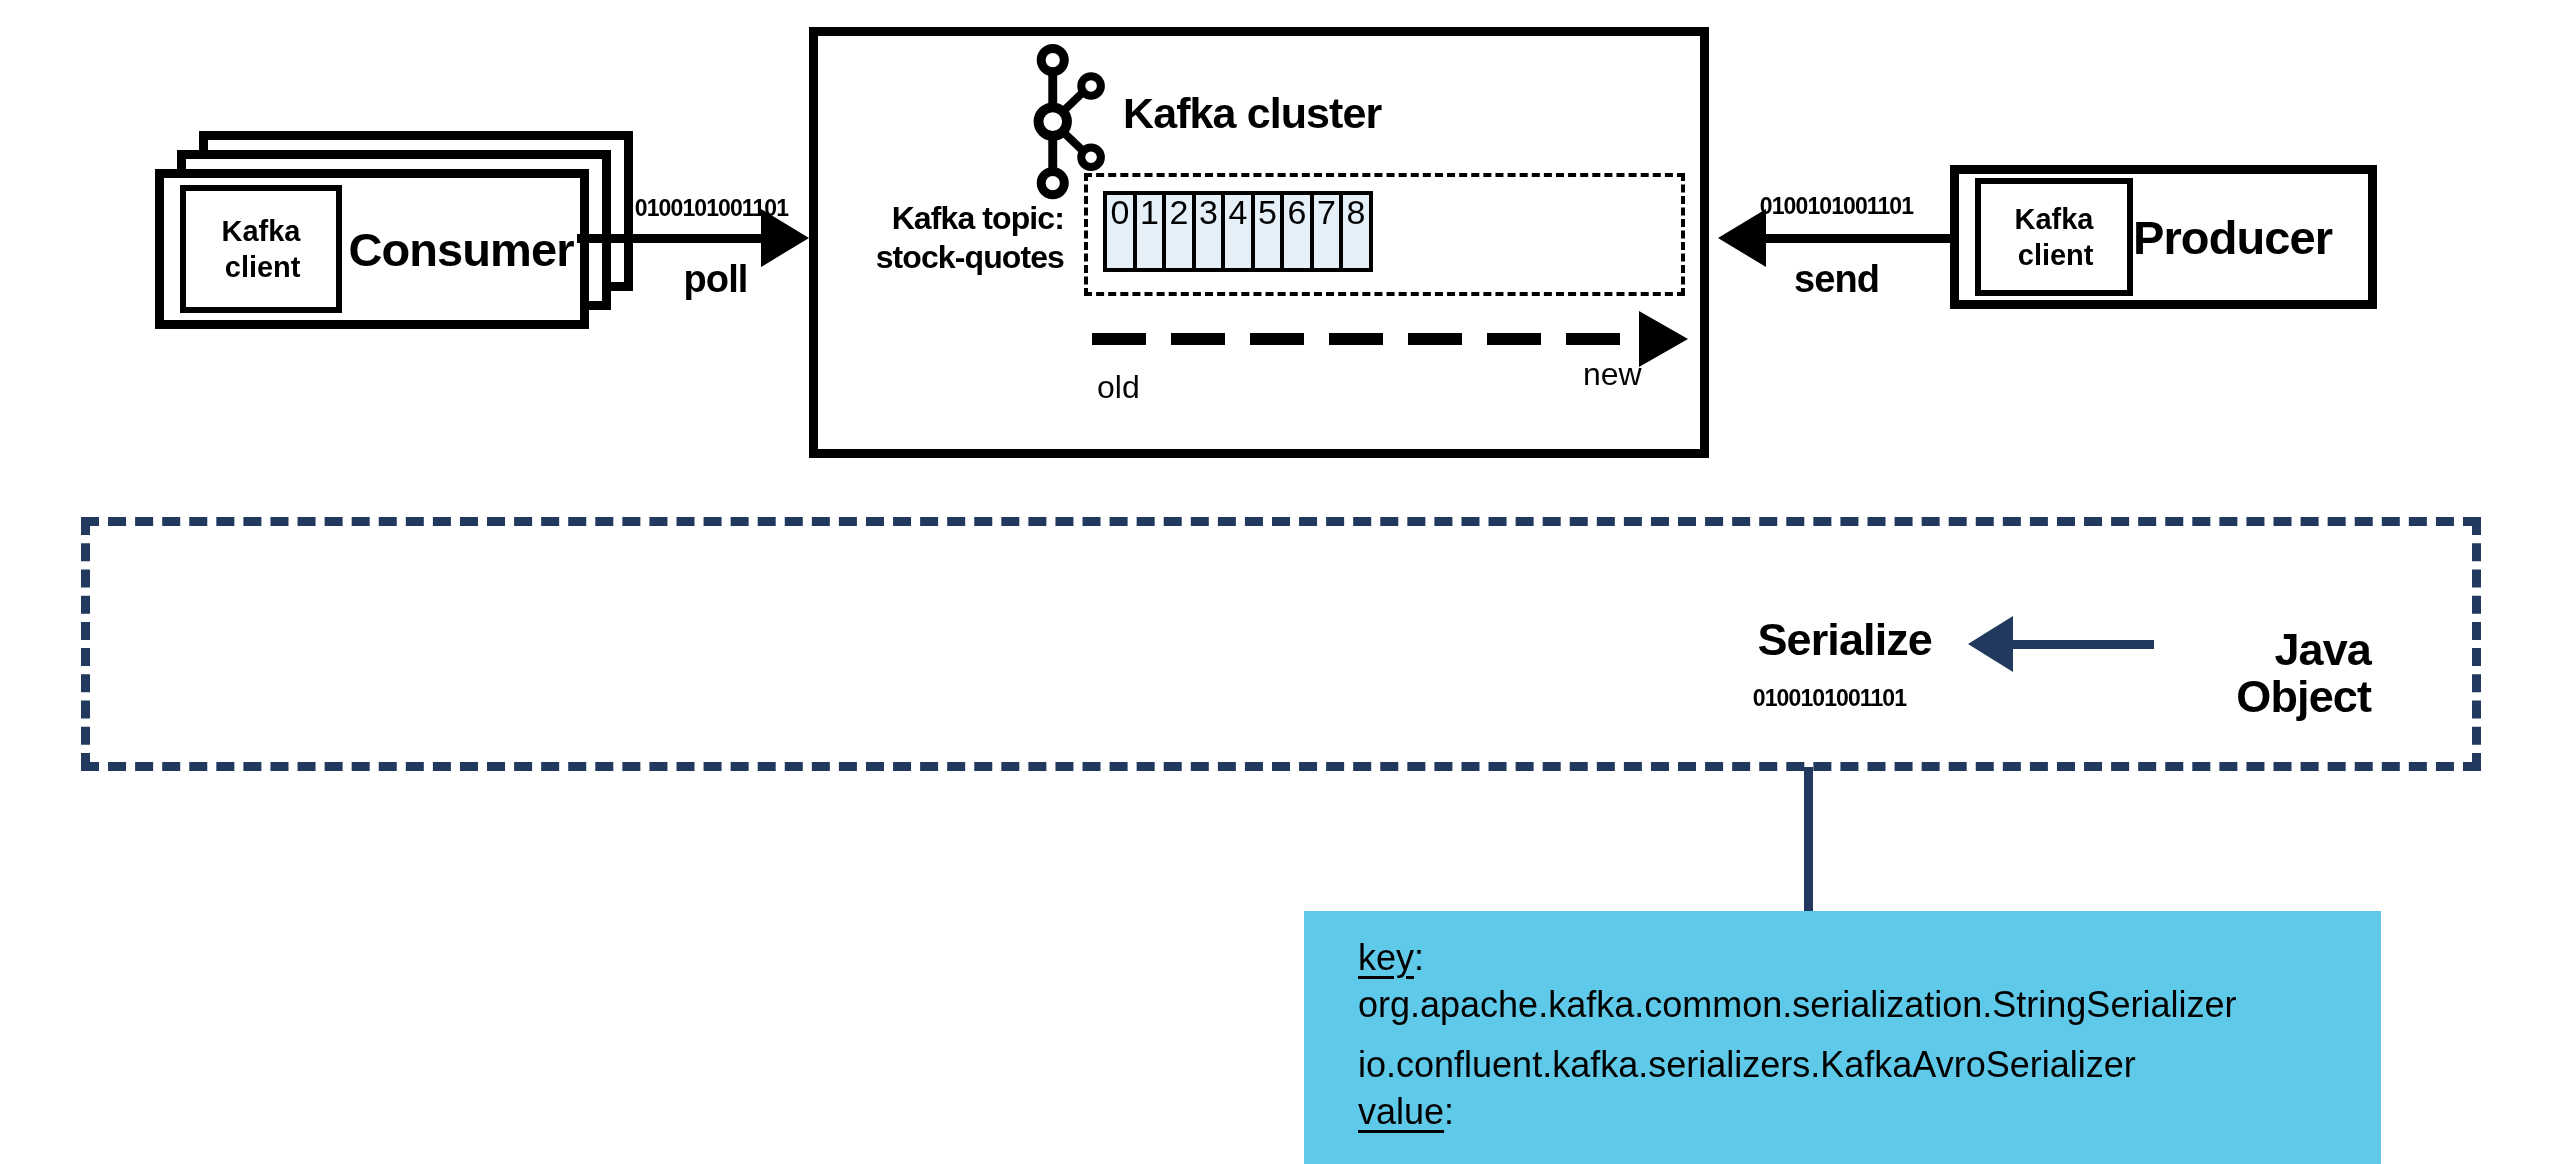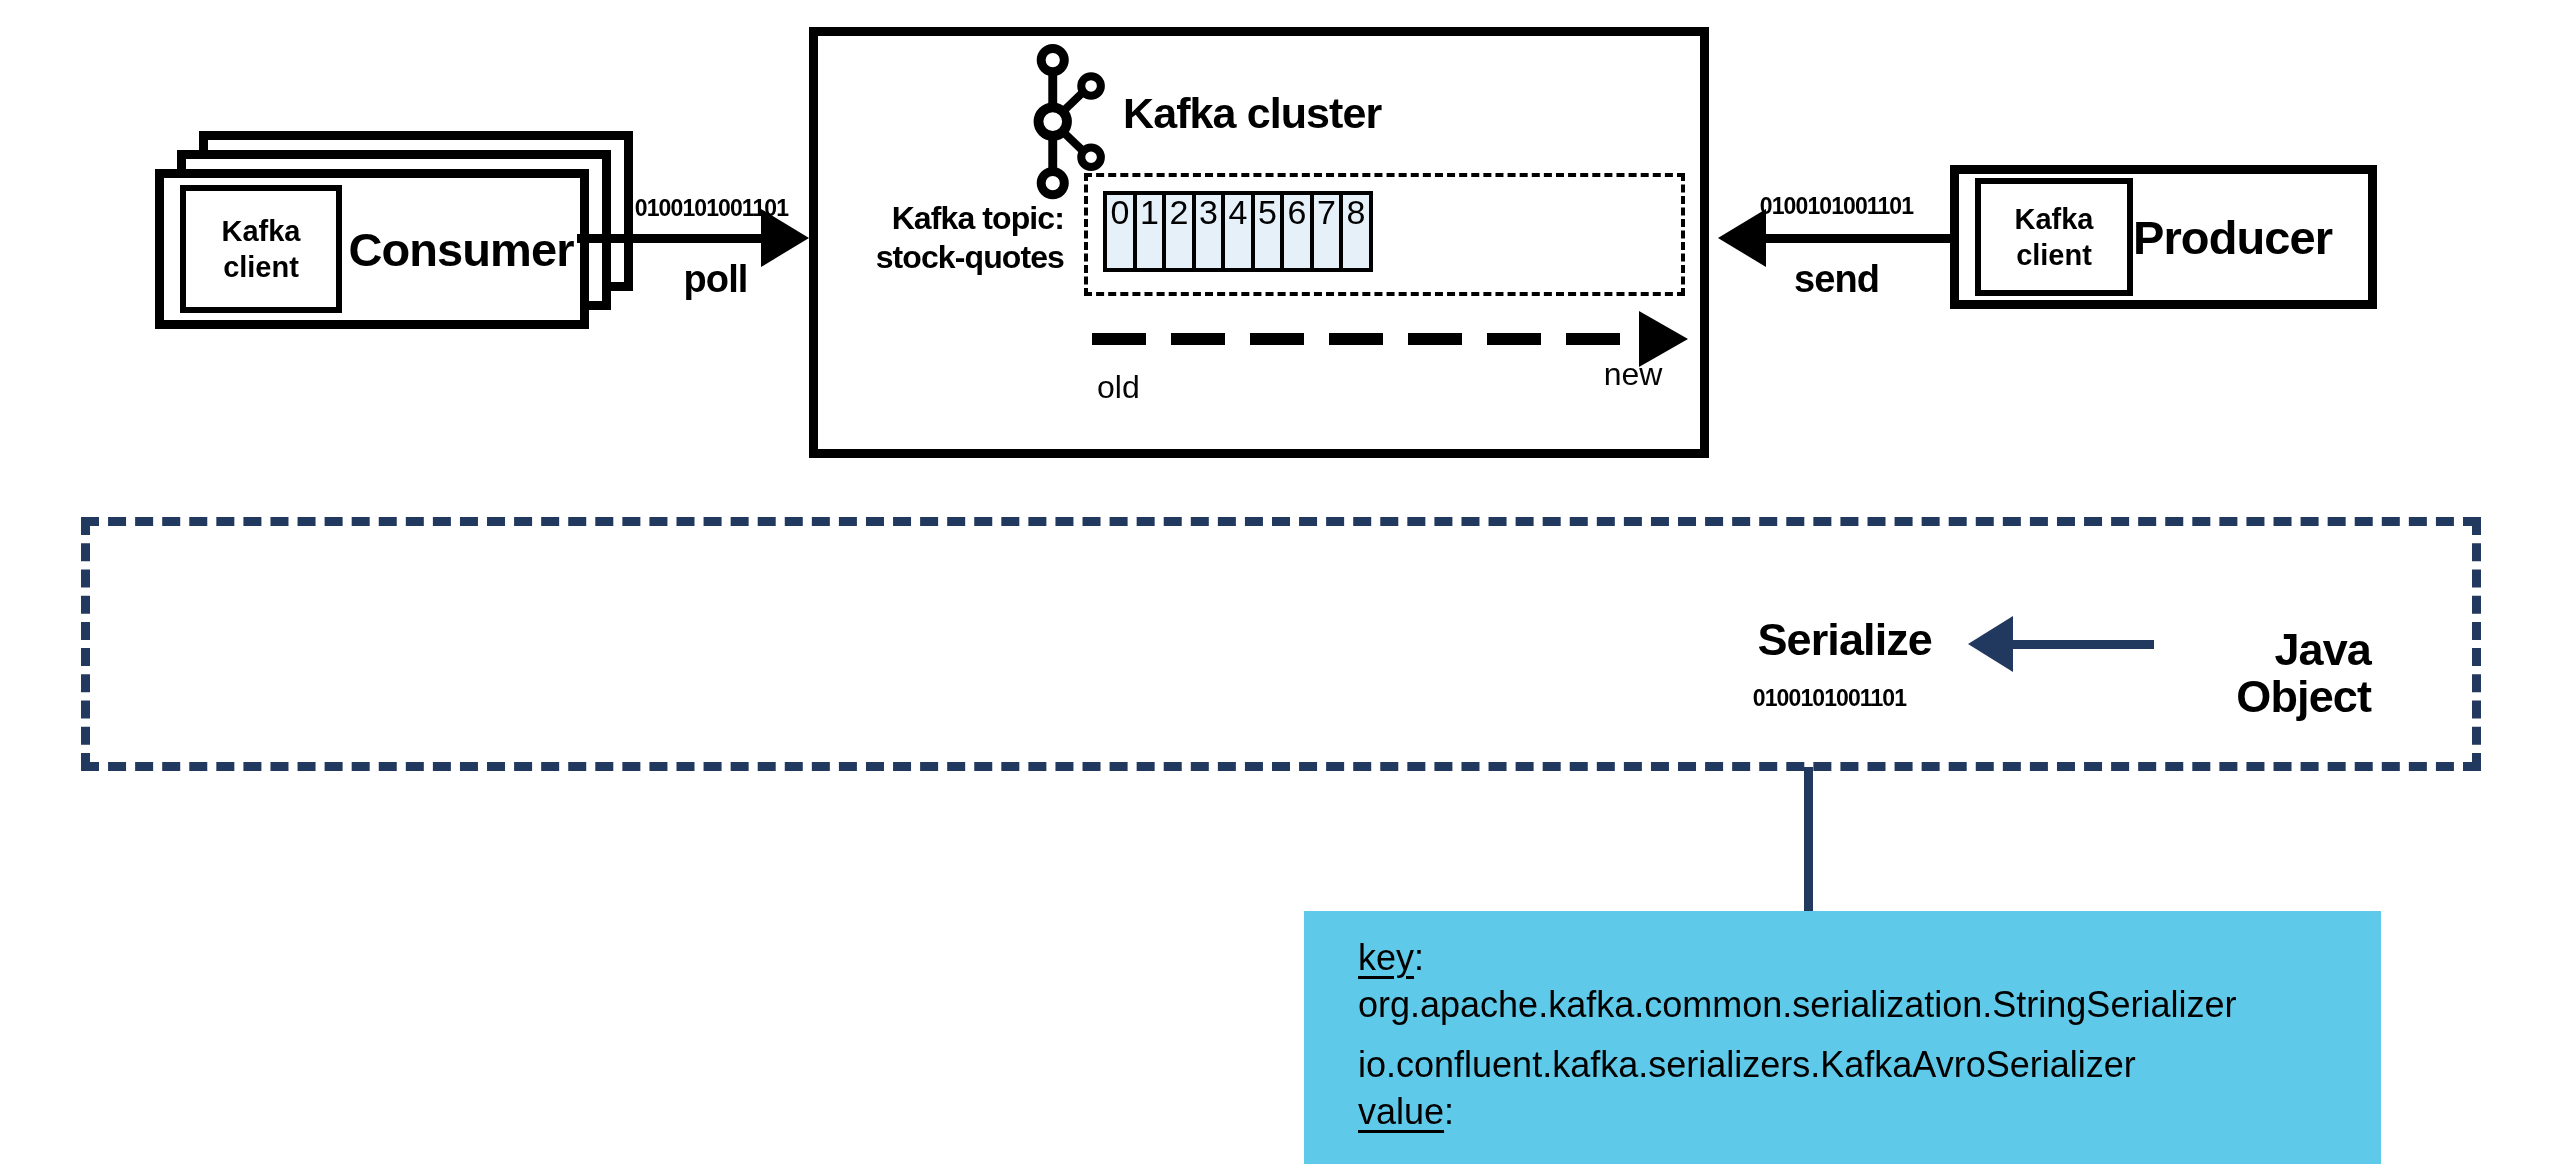"Kafka" .clientbox { text-align: center -> right }
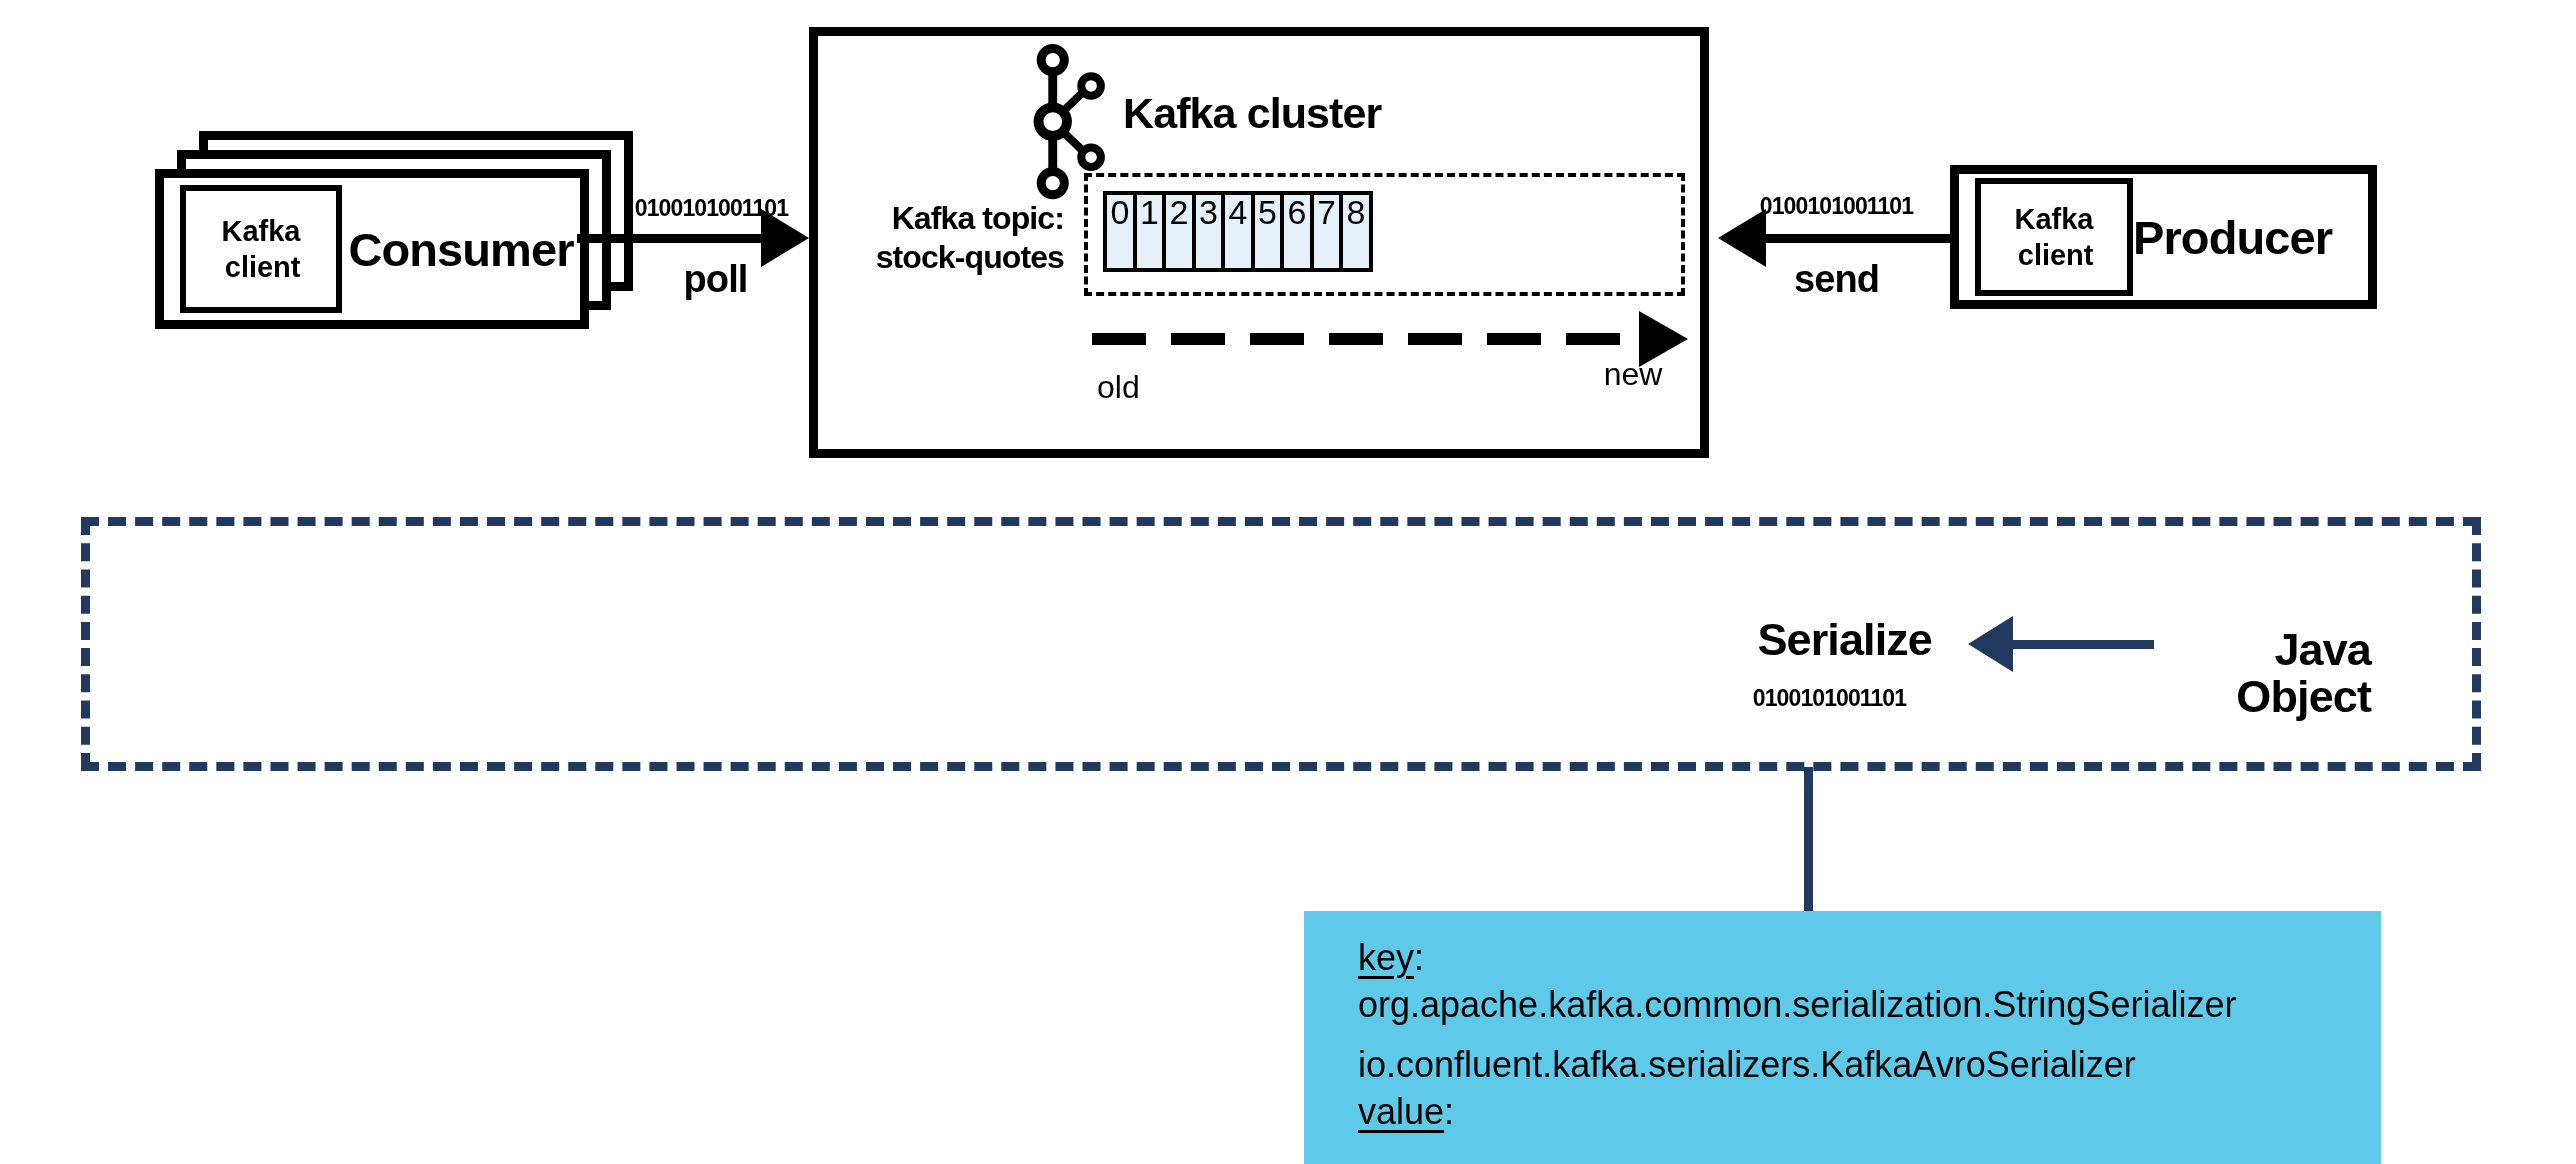"new" div.abs { text-align: center -> left }
